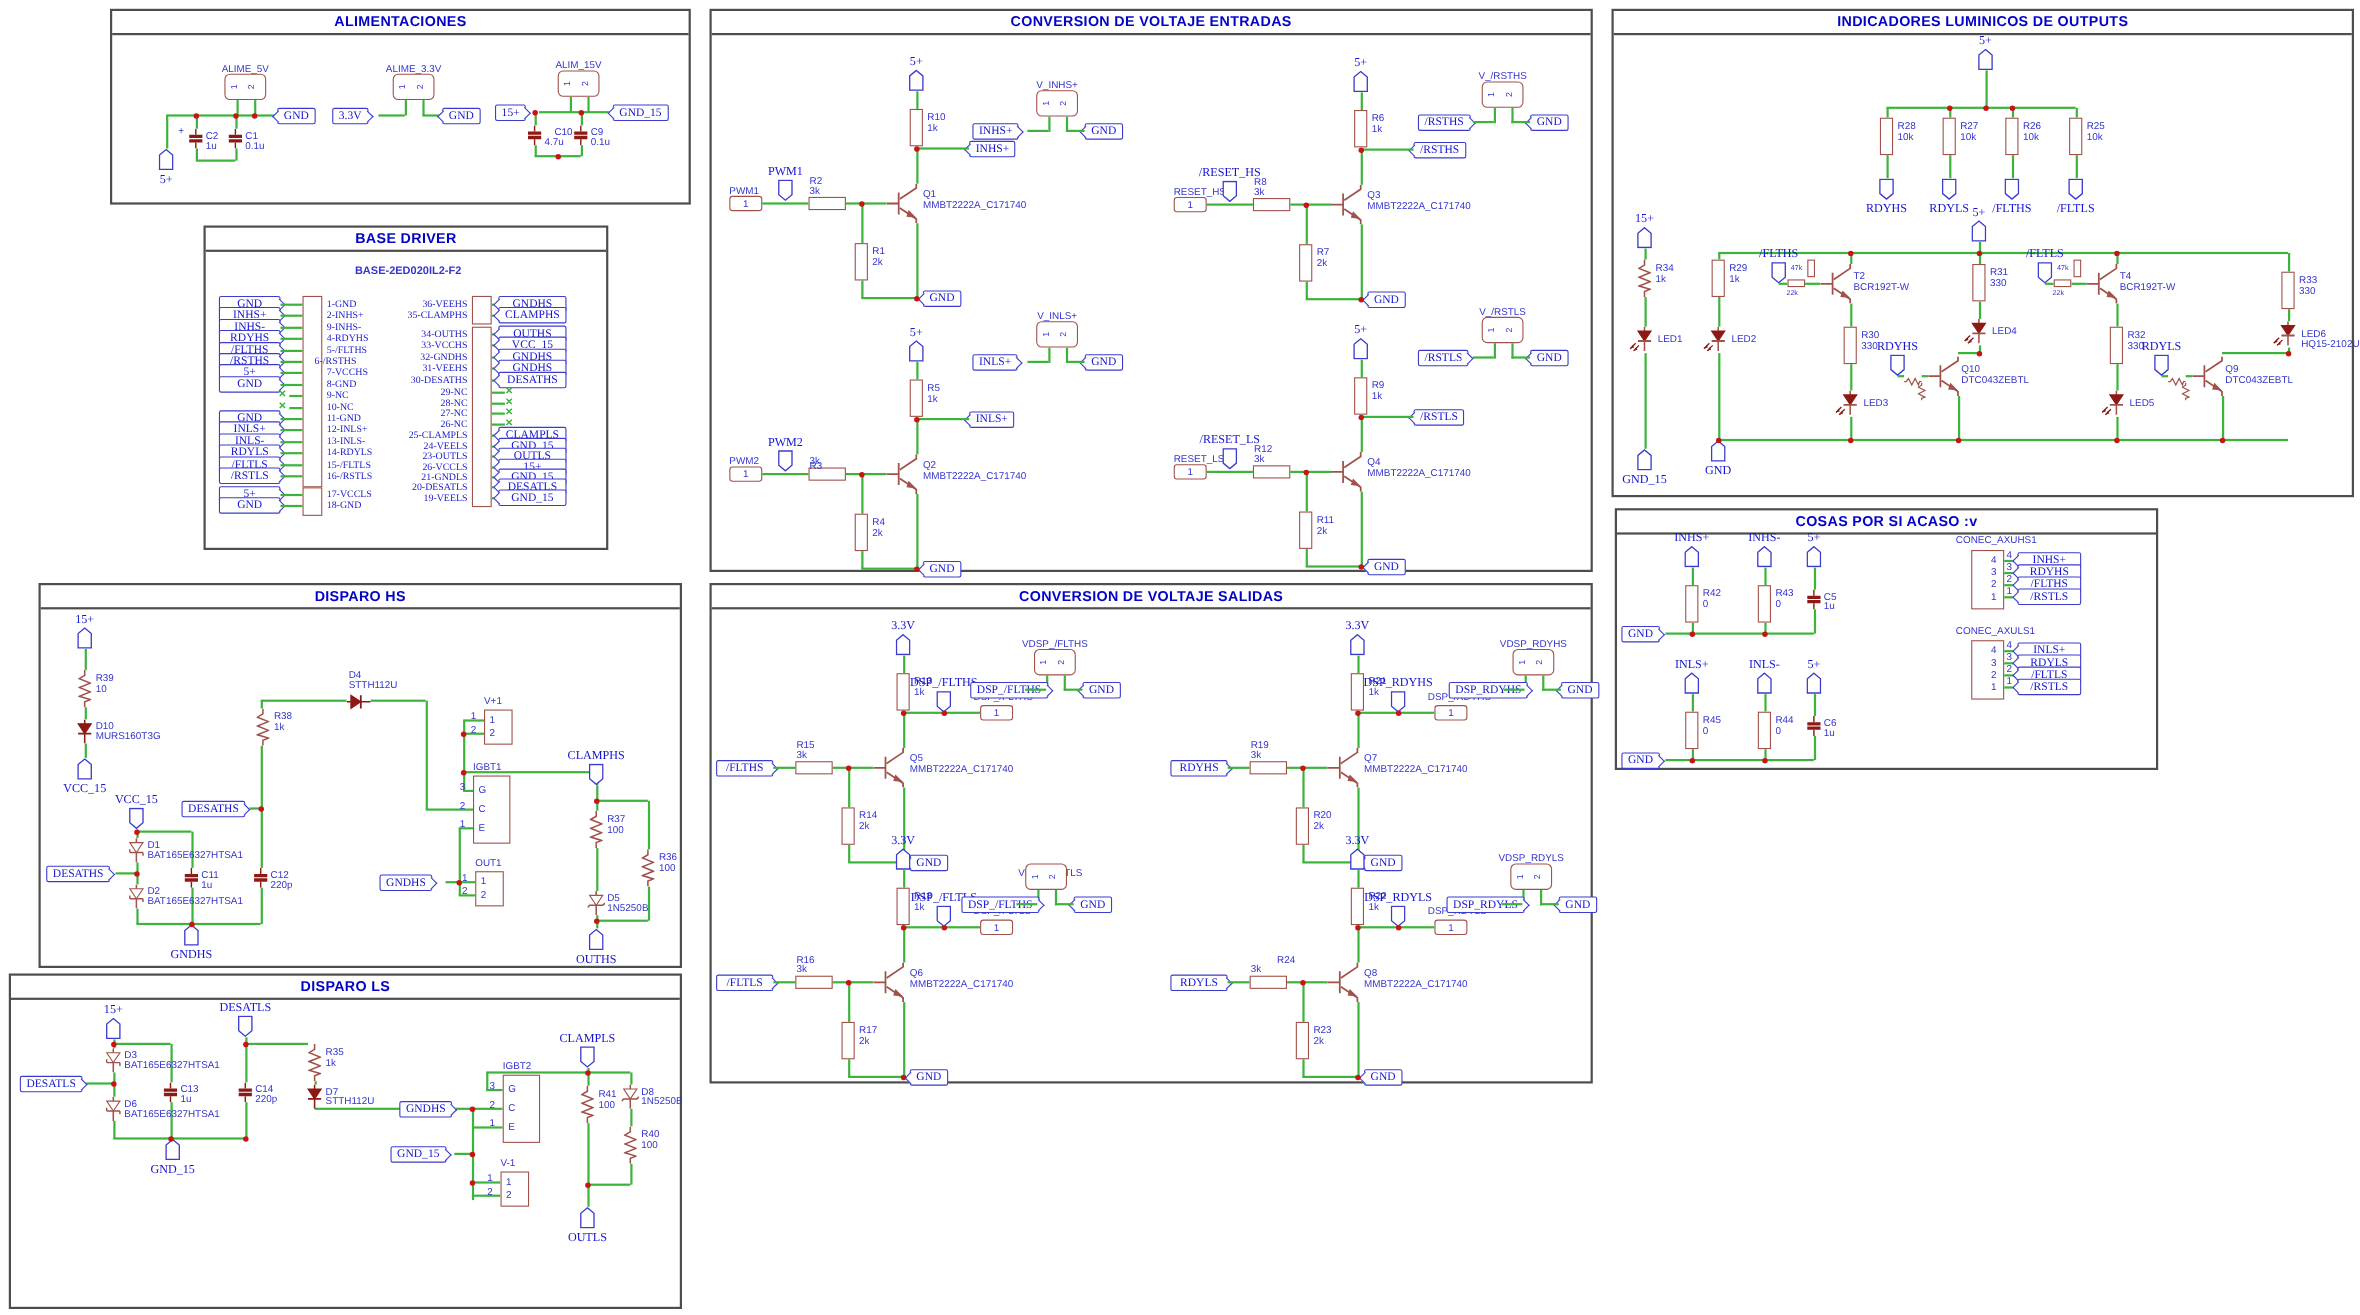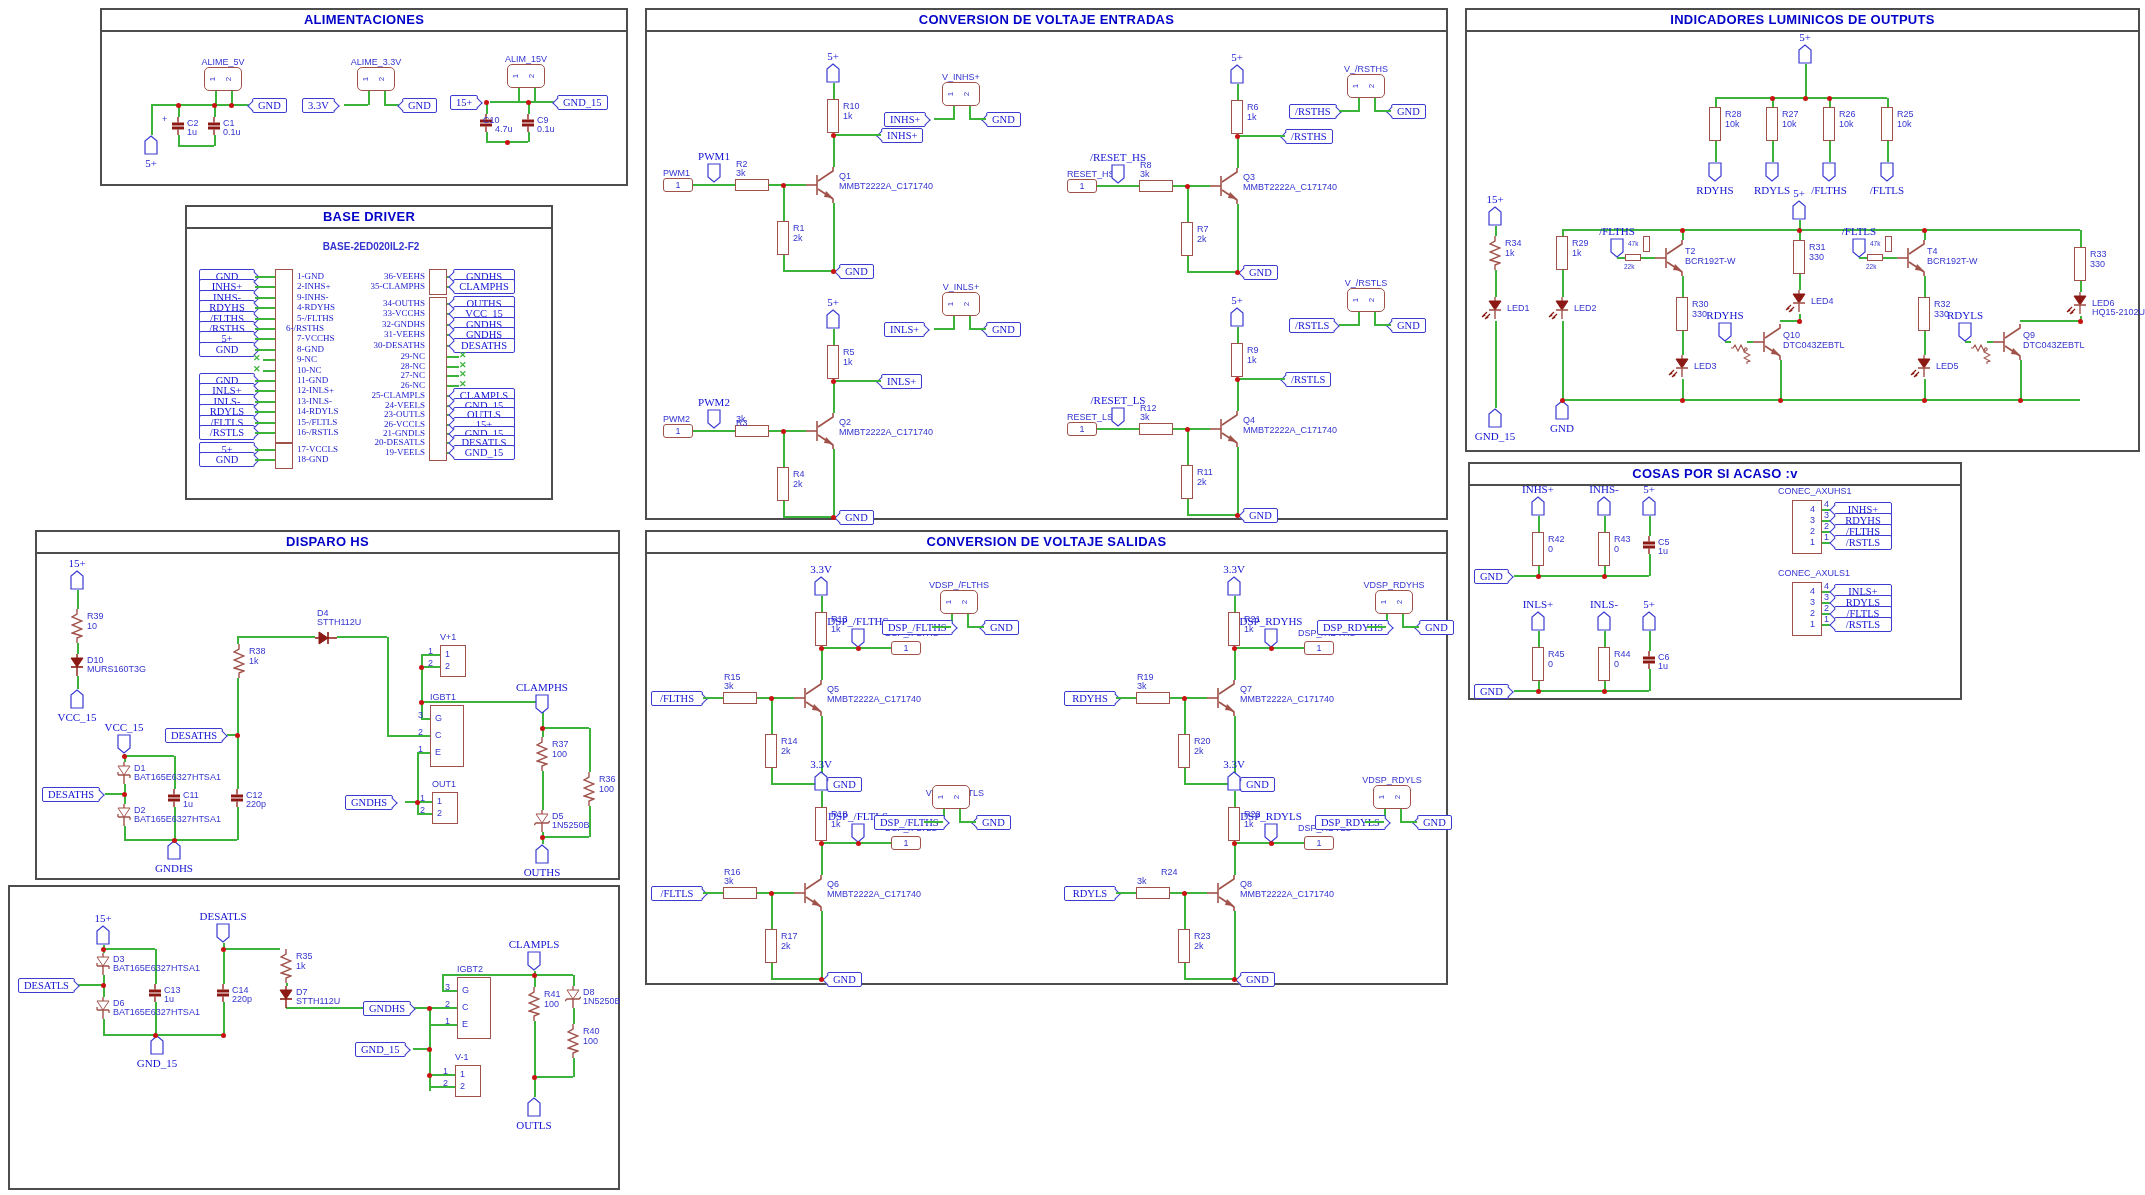"C10" div.t { left: 381px -> 402px }
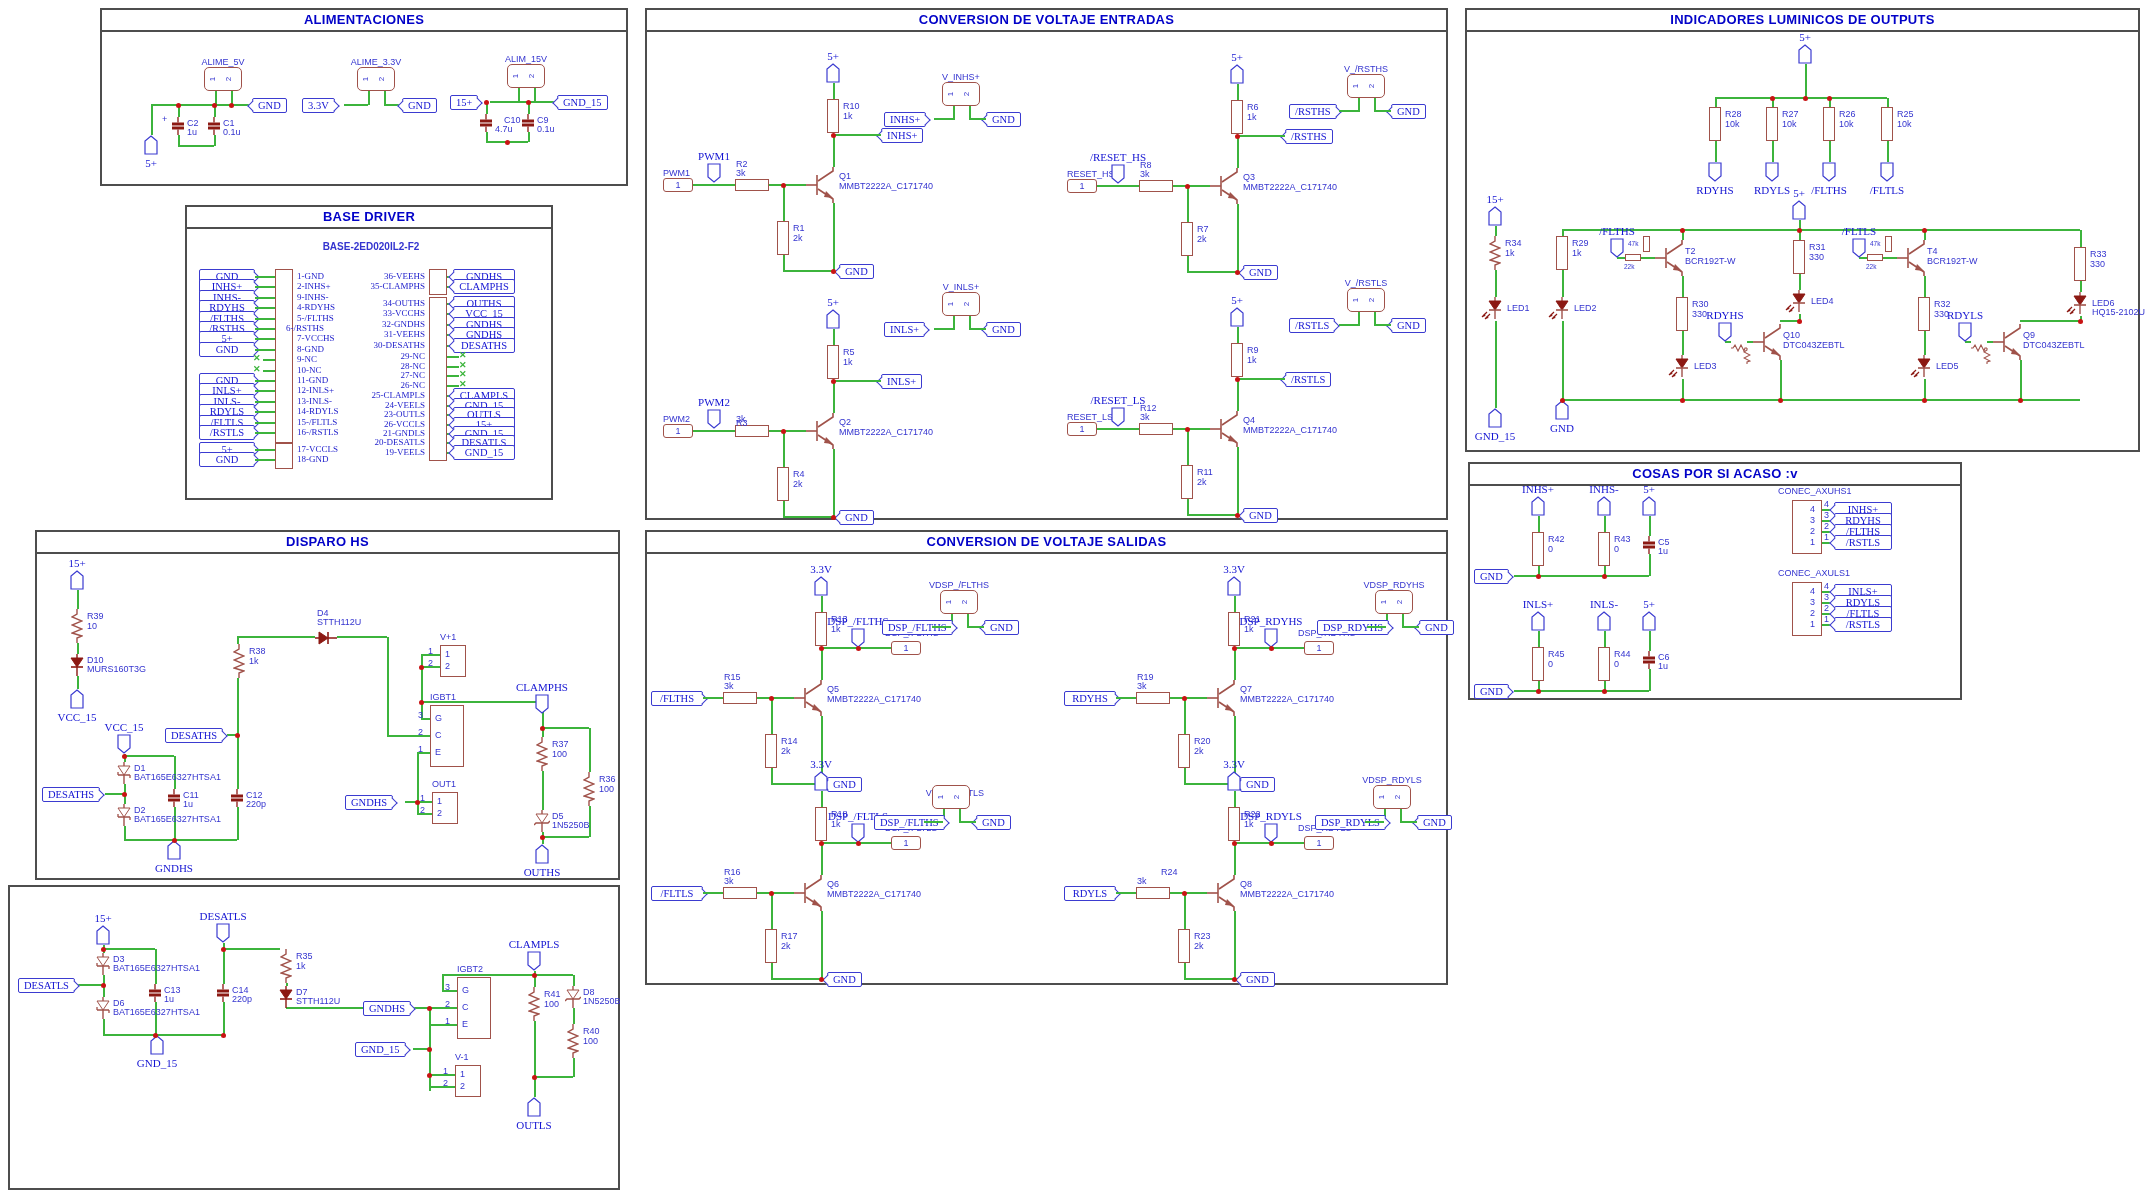"DISPARO LS" div.sec-title { html: none -> <div>DISPARO LS</div> }
